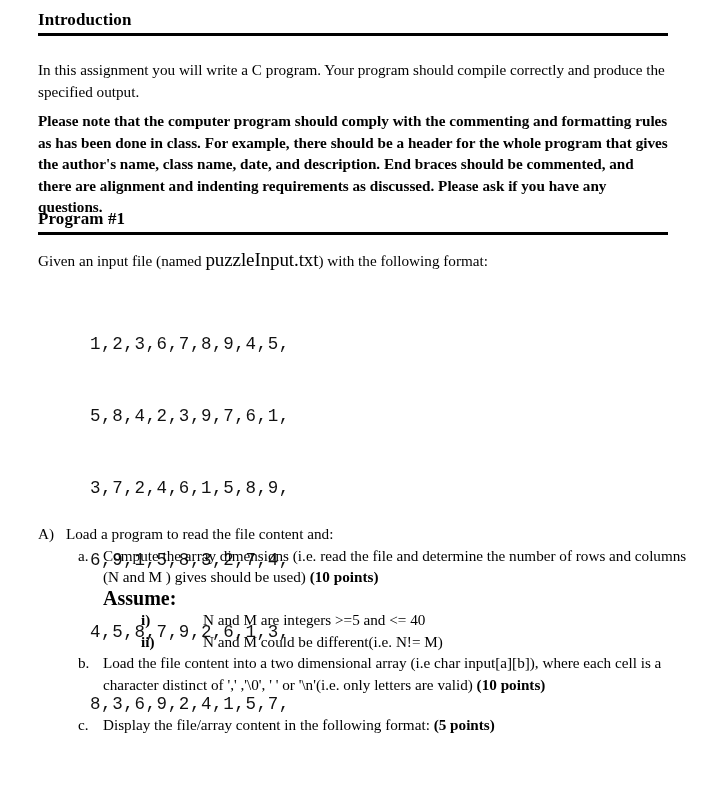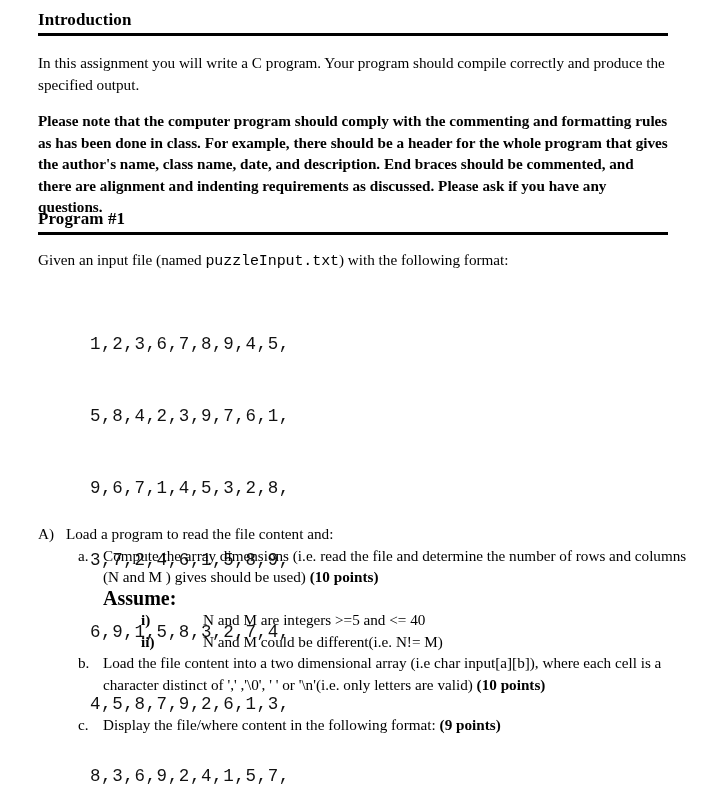"In this assignment you will" #par-intro-1 { top: 52px -> 59px }
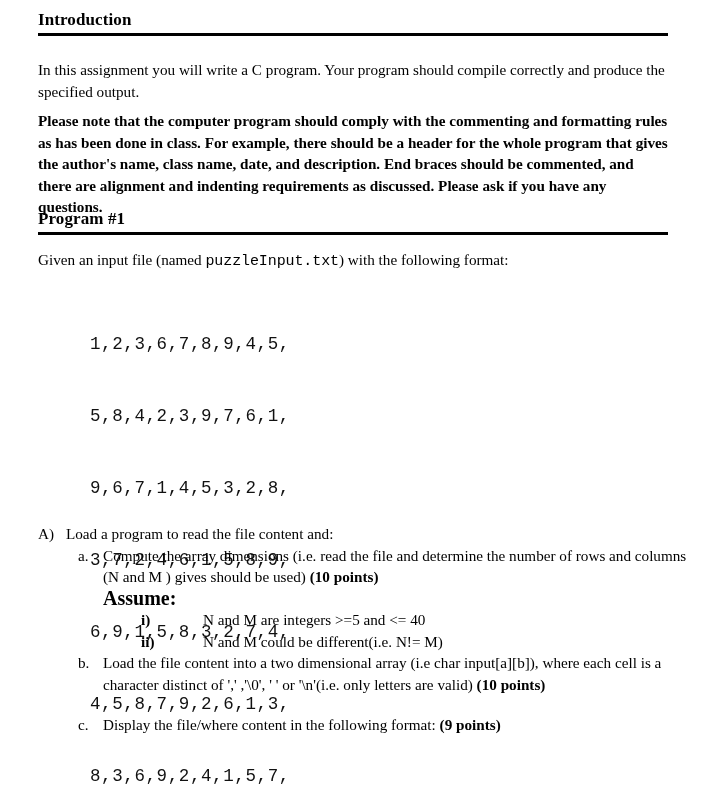"puzzleInput.txt" .mono-inline { font-family: Liberation Mono, monospace -> Liberation Serif, serif; font-size: 15px -> 19px }
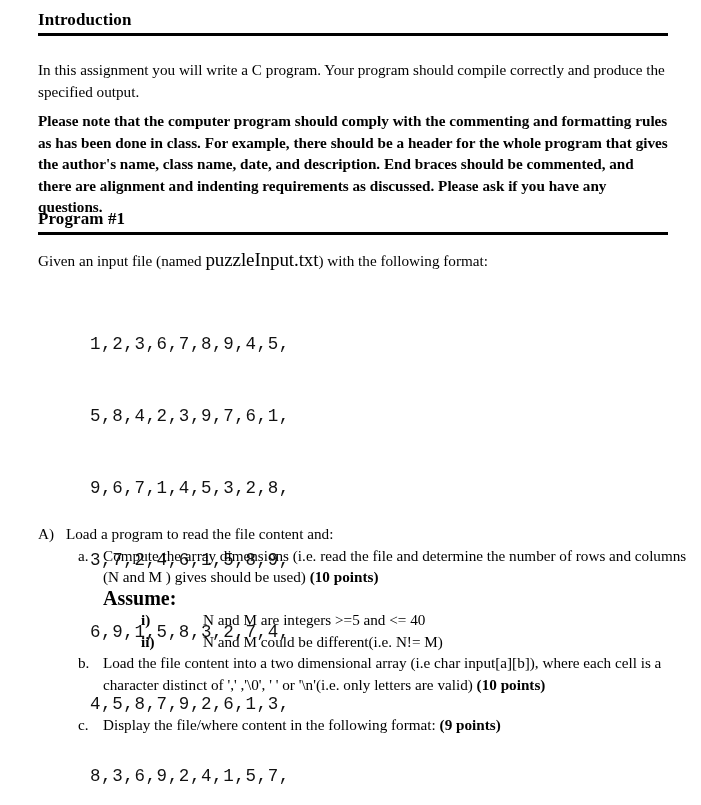"9,6,7,1,4,5,3,2,8," div.puzzle-row { html: <div>9,6,7,1,4,5,3,2,8,</div> -> none }
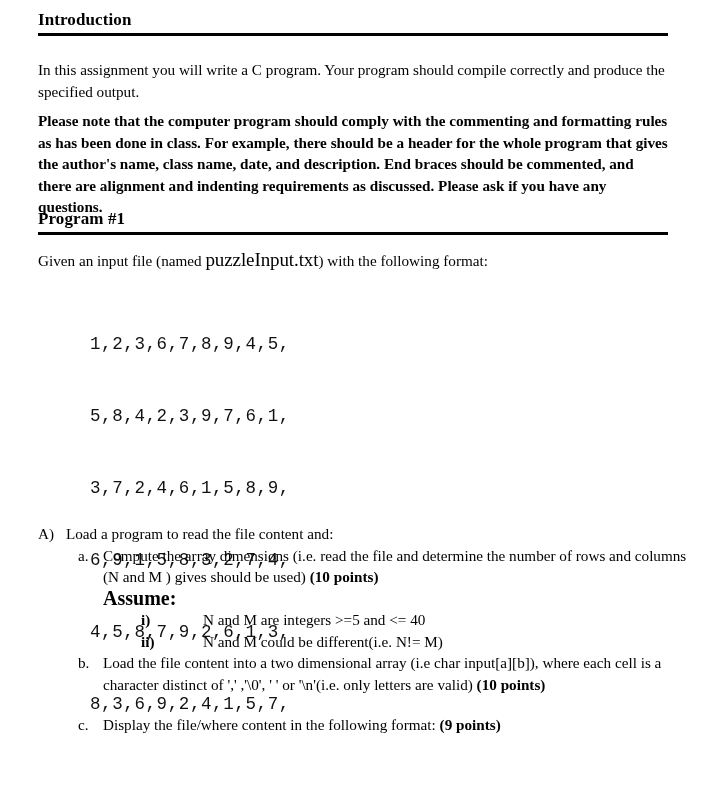"Display the file/where content in" span { text: file/where -> file/array }
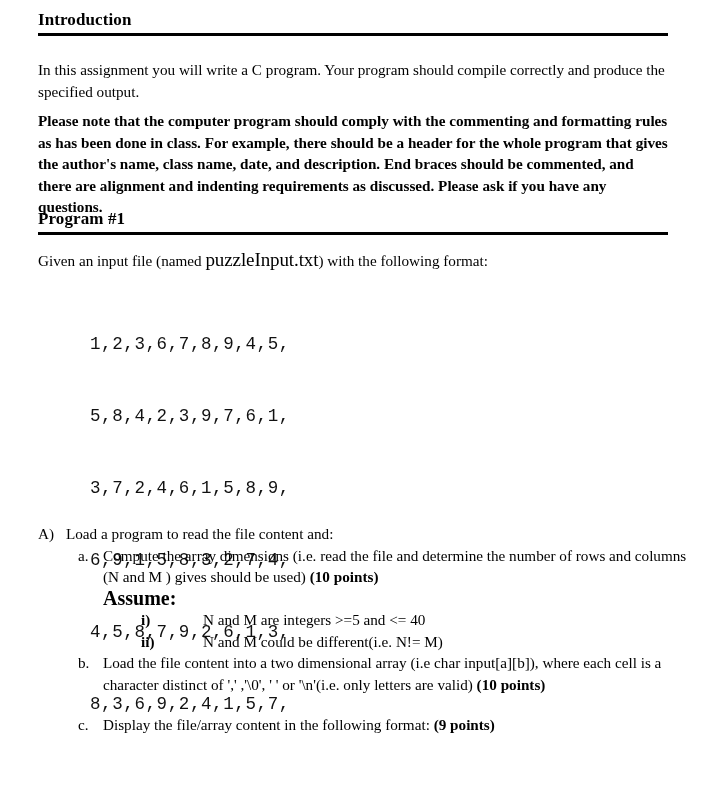"(9 points)" span.bold { text: 9 -> 5 }
